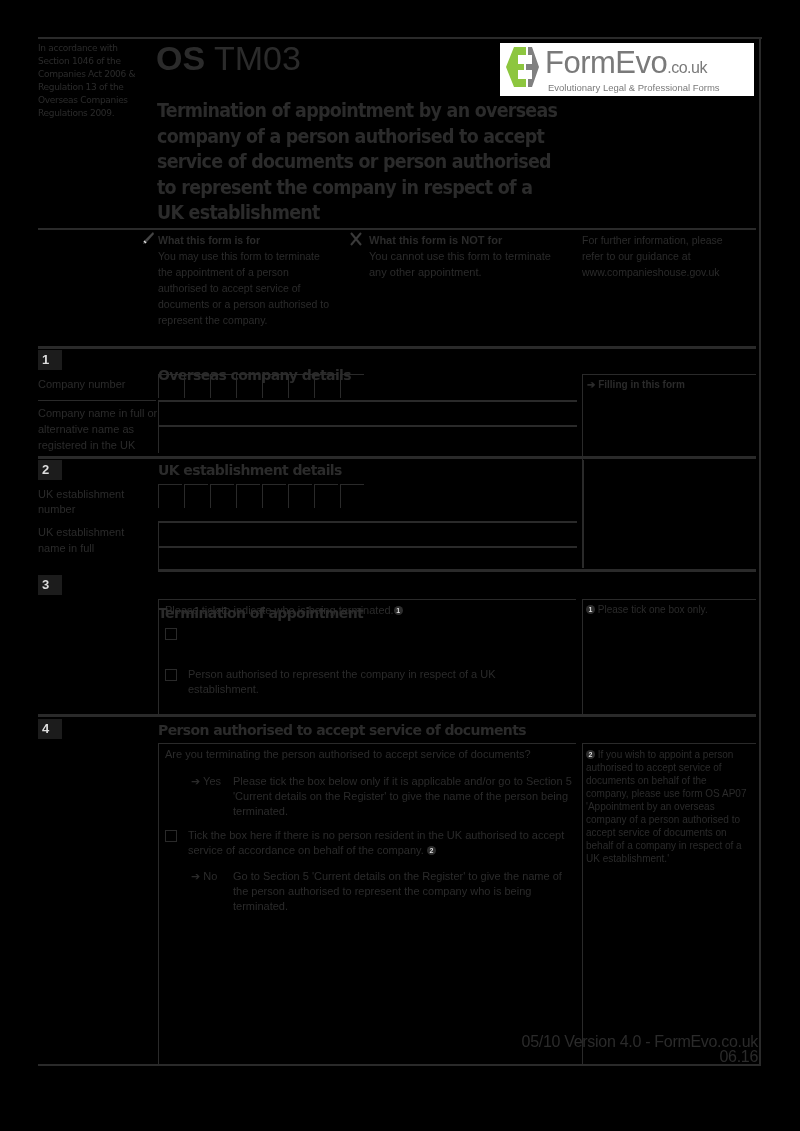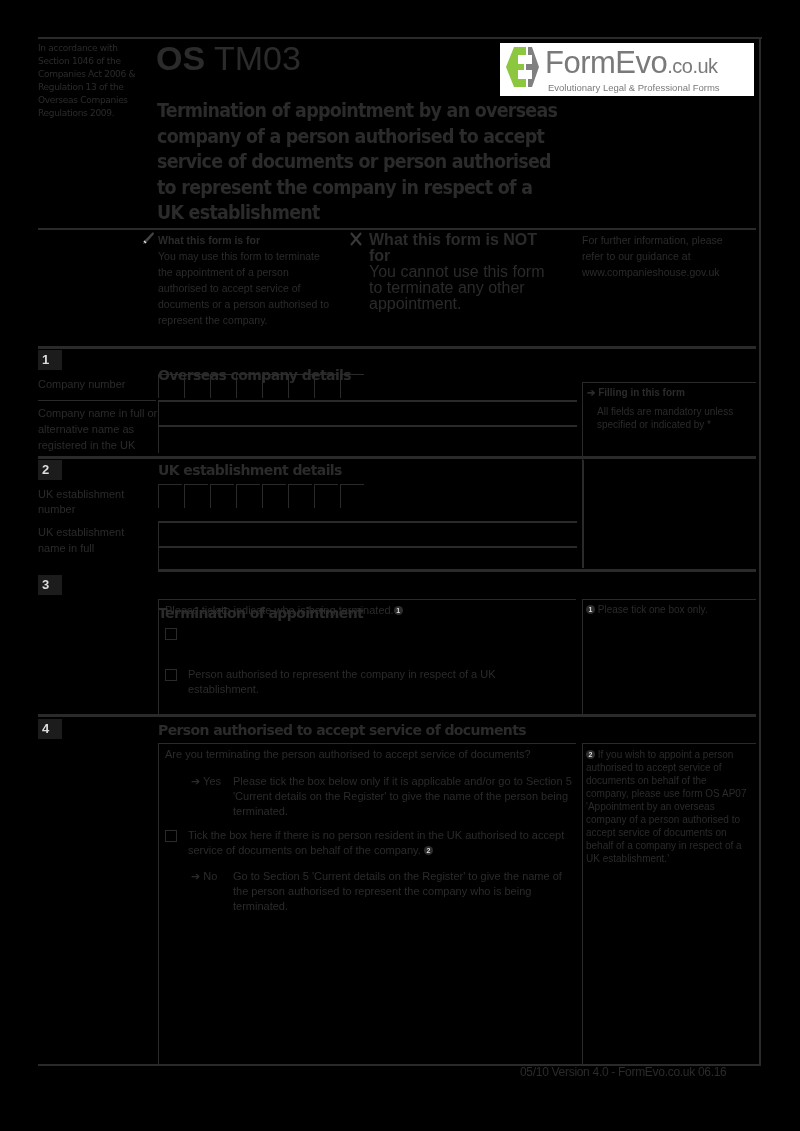".co.uk" .logo .brand small { font-size: 20px -> 16px }
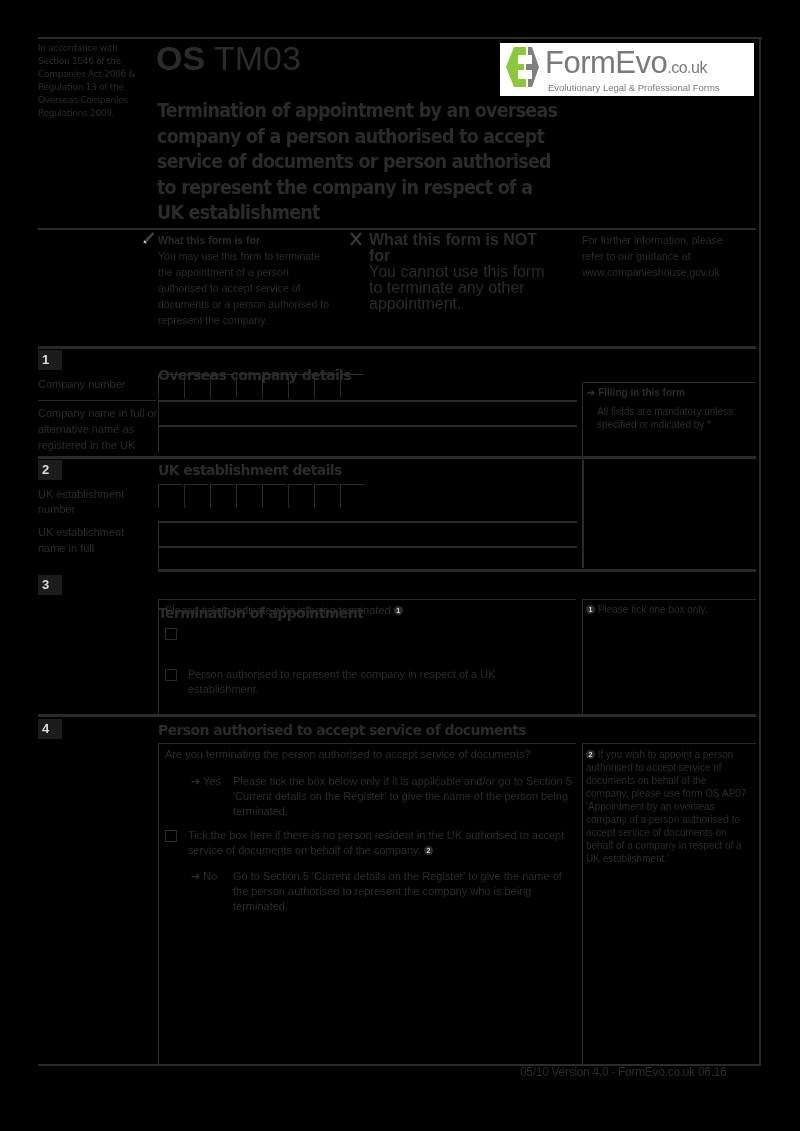"What this form is NOT" div.txt { font-size: 16px -> 11px }
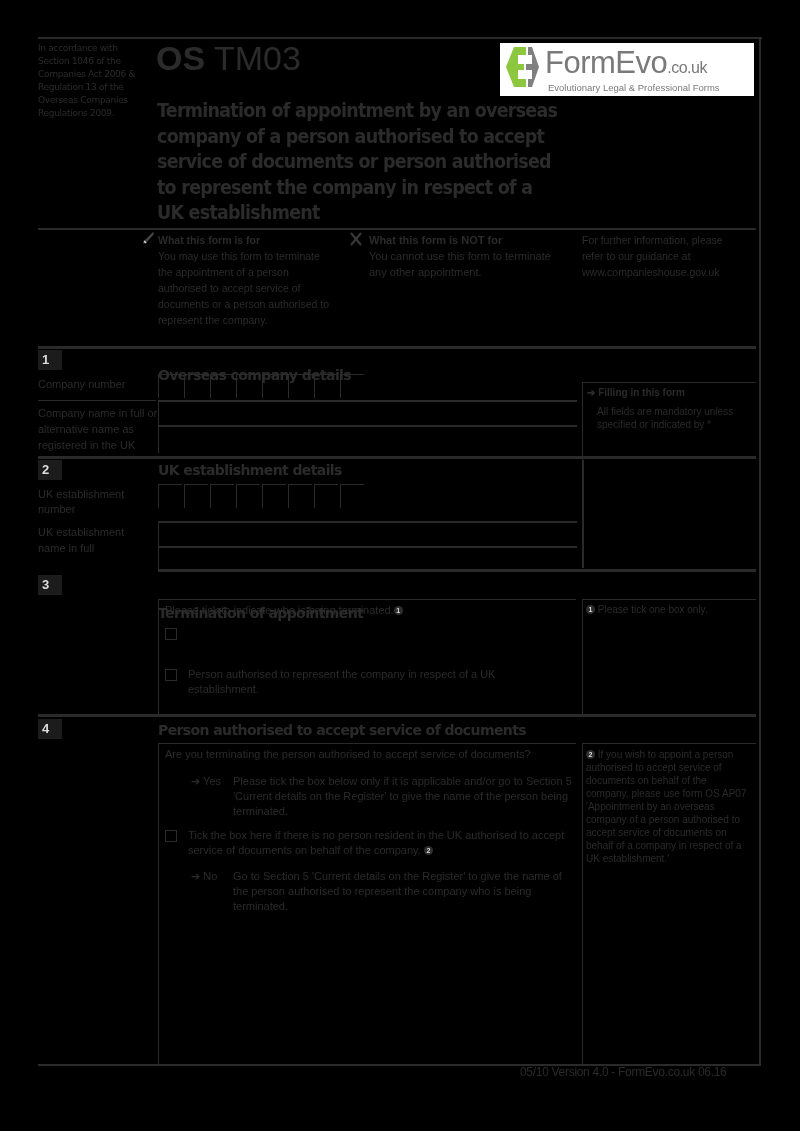"➔ Filling in this form" div.box { margin-top: 8px -> none }
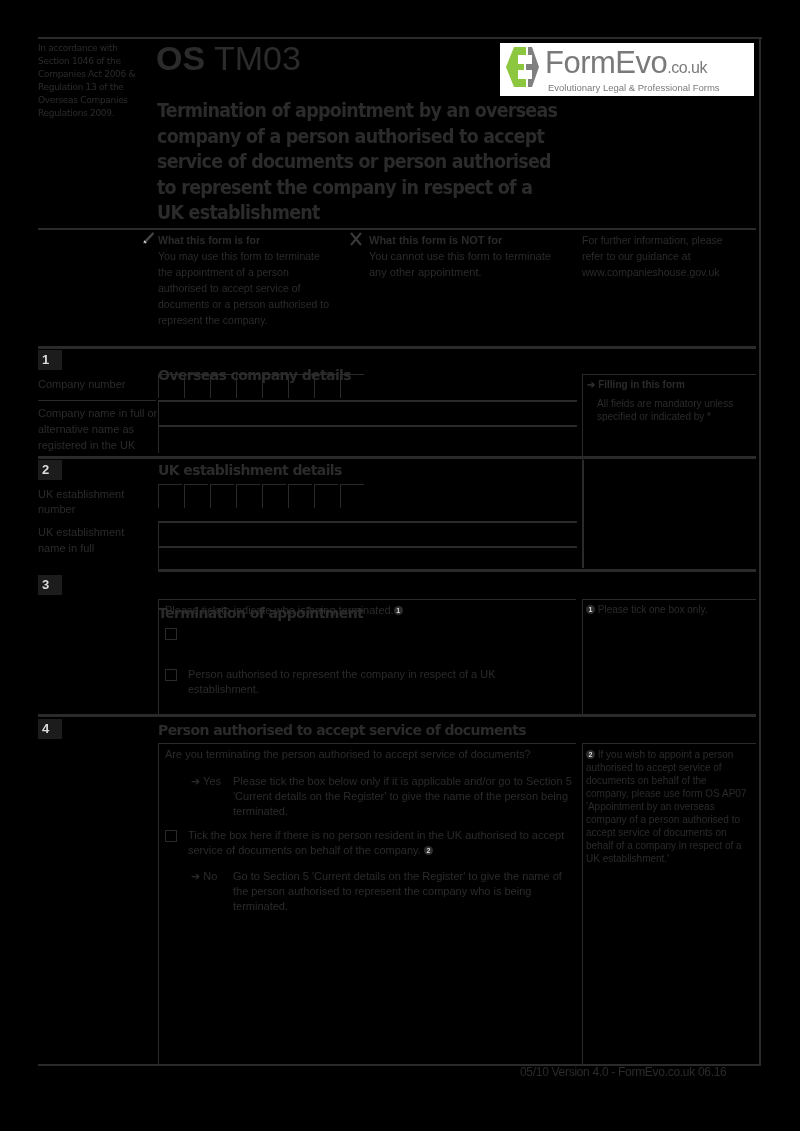"All fields are mandatory unless" div { html: <div>All fields are mandatory unless specified or indicated by *</div> -> none }
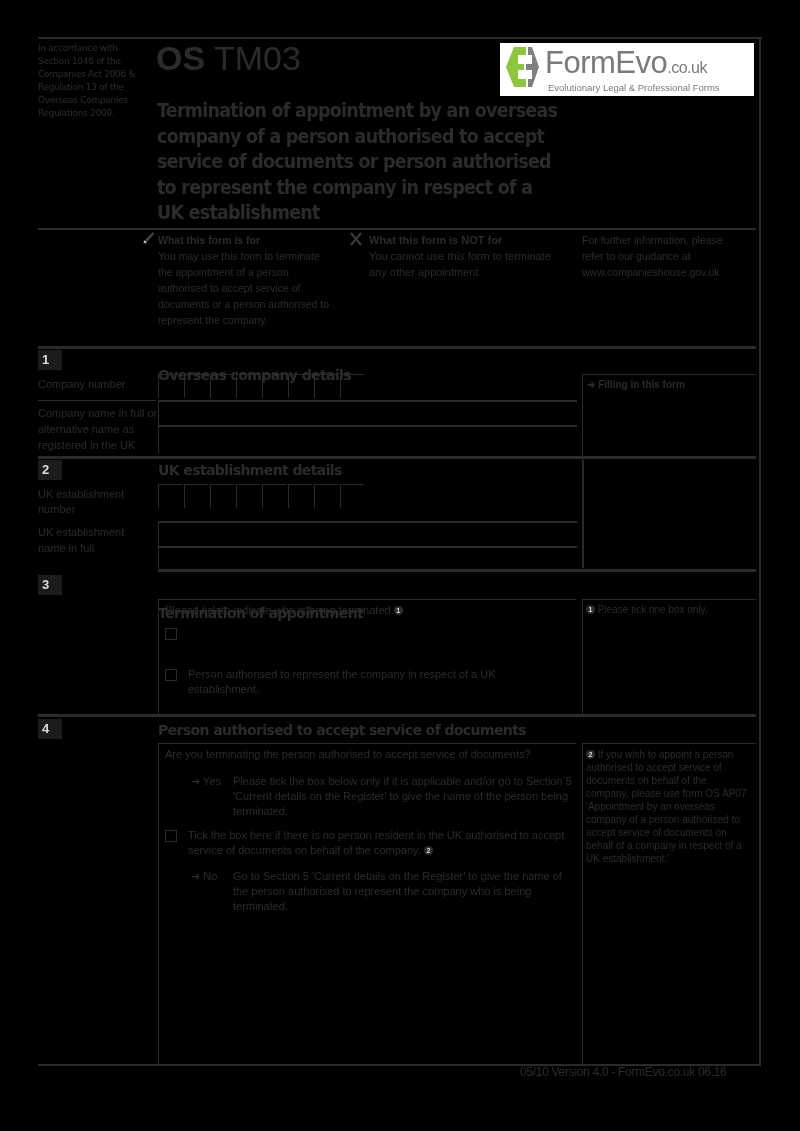"Tick the box here if" span { text: documents -> accordance }
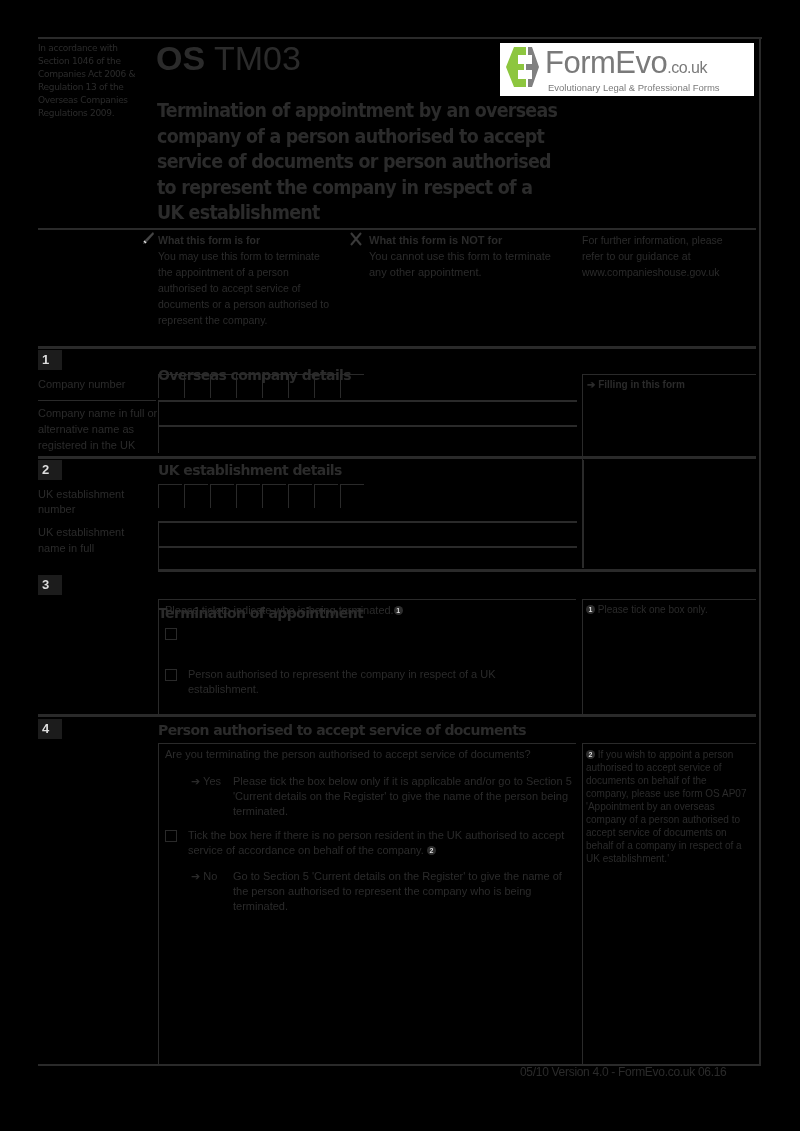"05/10 Version 4.0 - FormEvo.co.uk" div.txt { font-size: 12px -> 16px; text-align: none -> right; top: 1065px -> 1034px }
